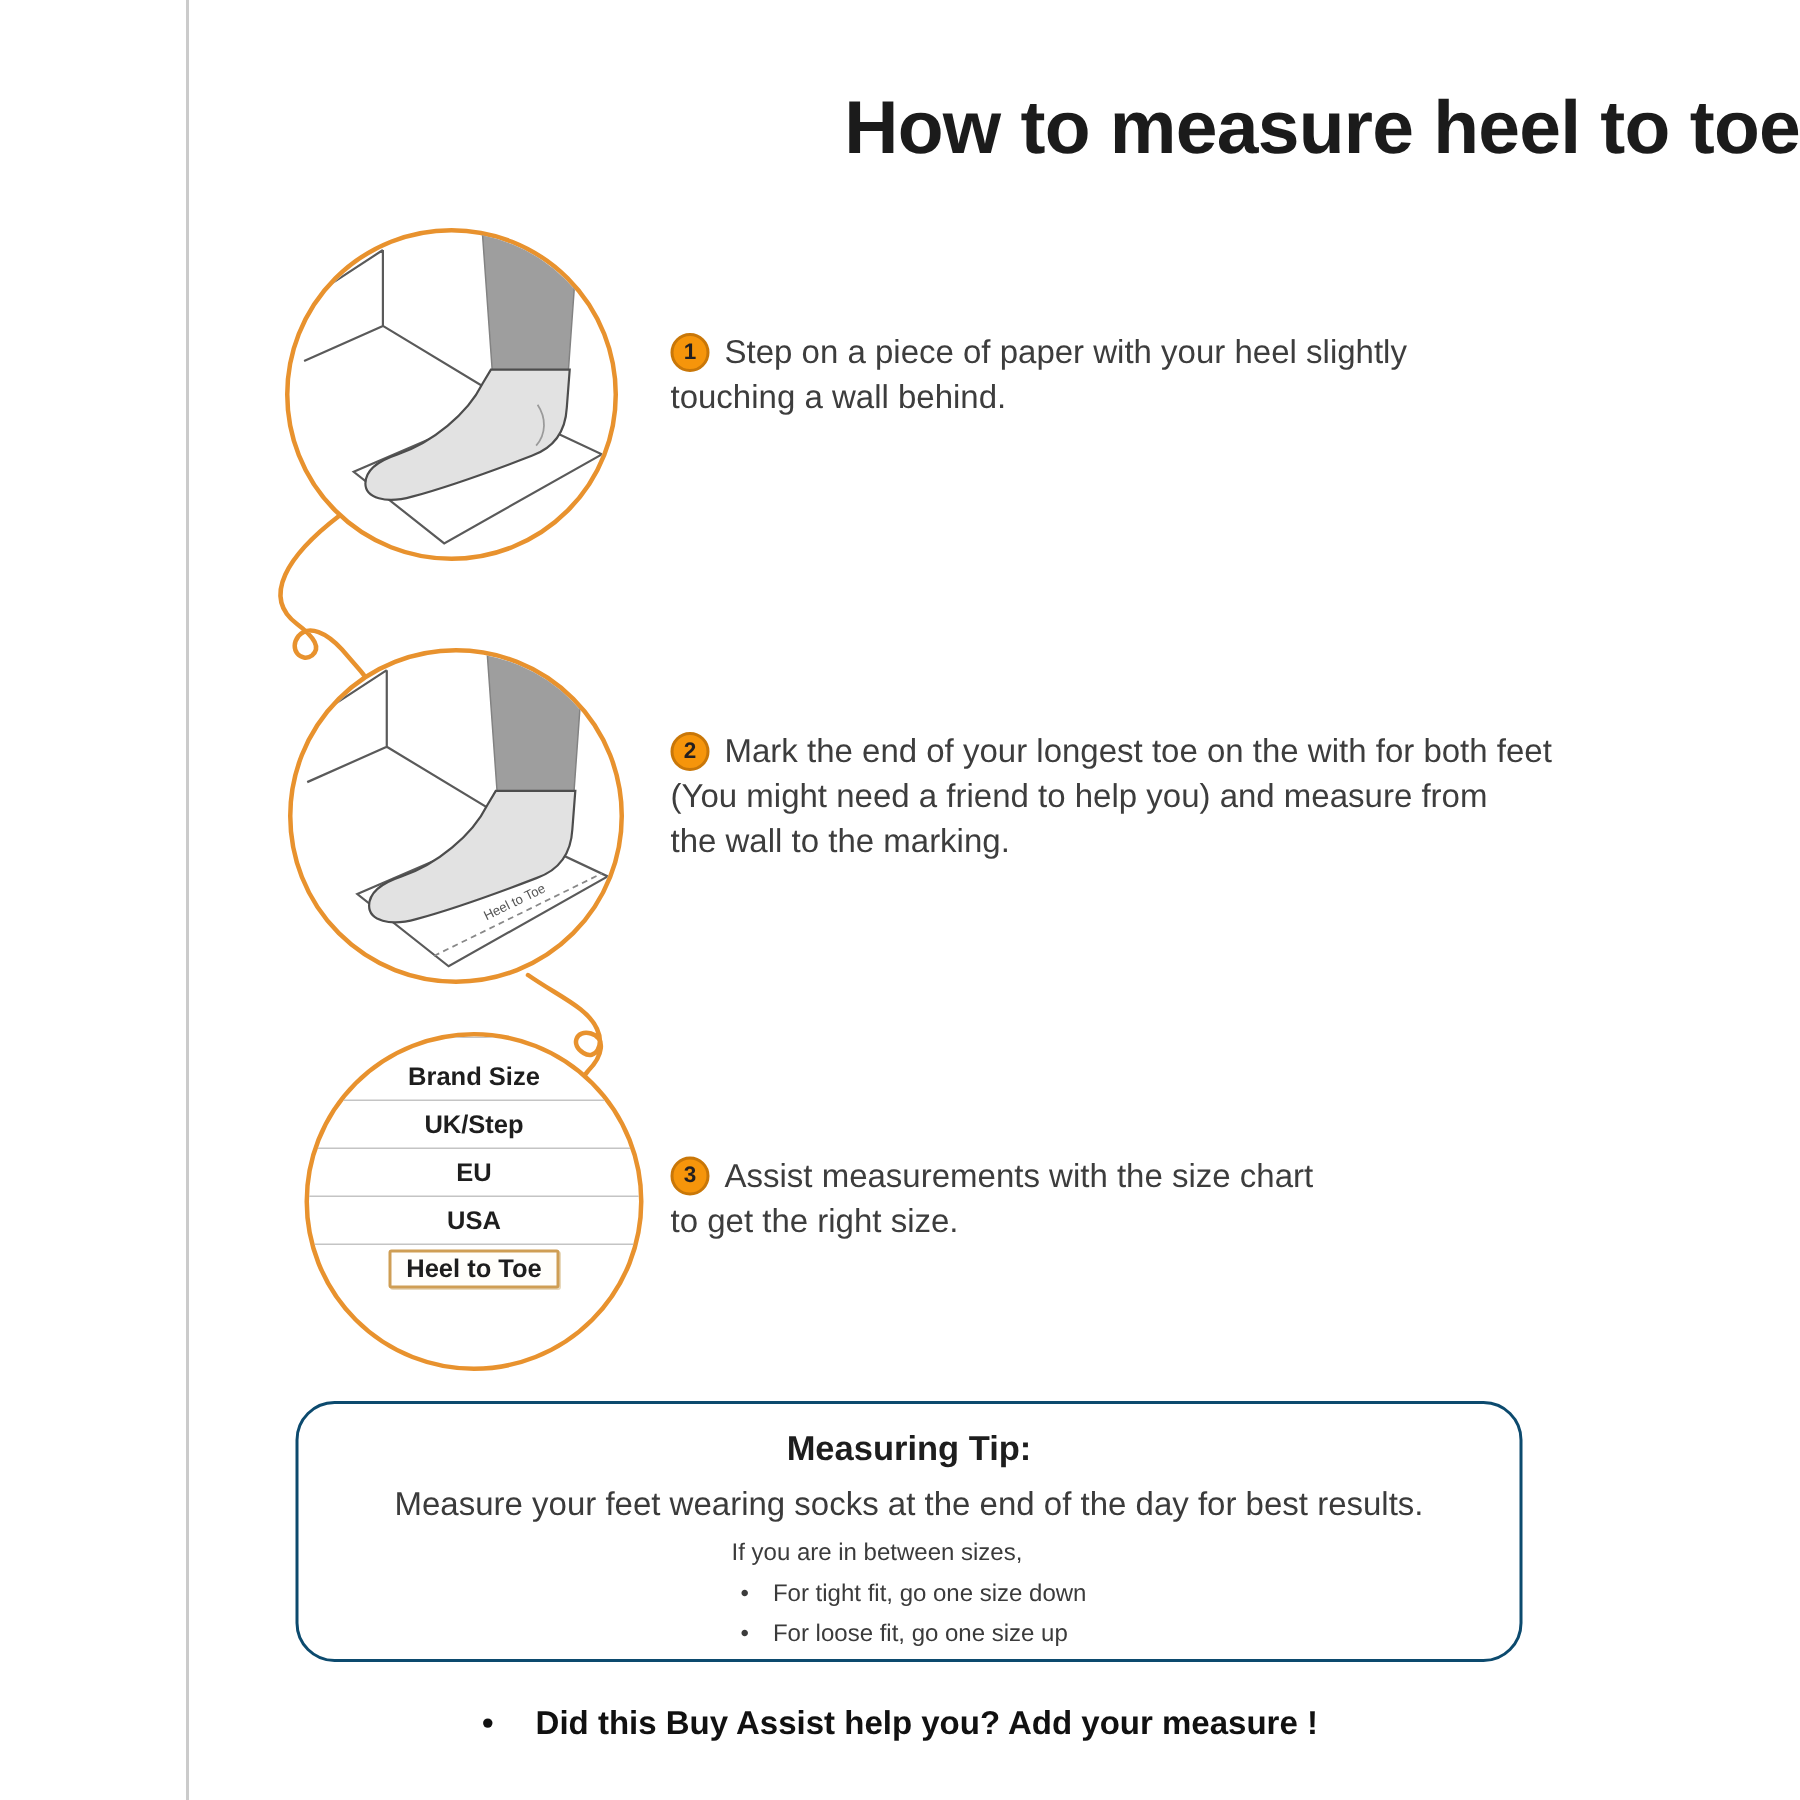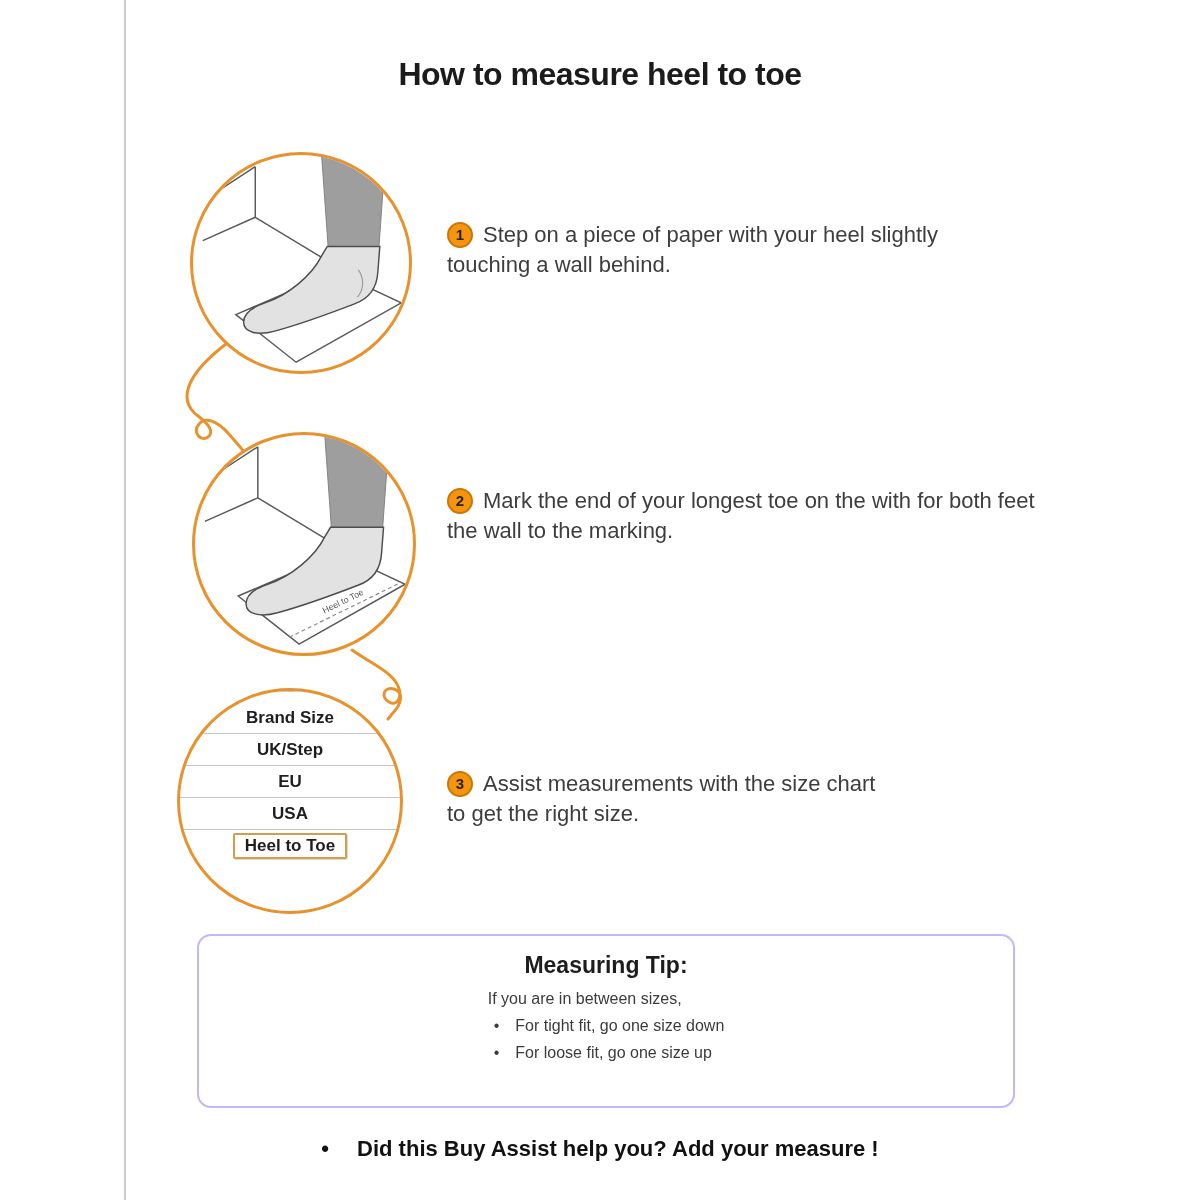"How to measure heel to" .title { font-size: 32px -> 50px; text-align: center -> right }
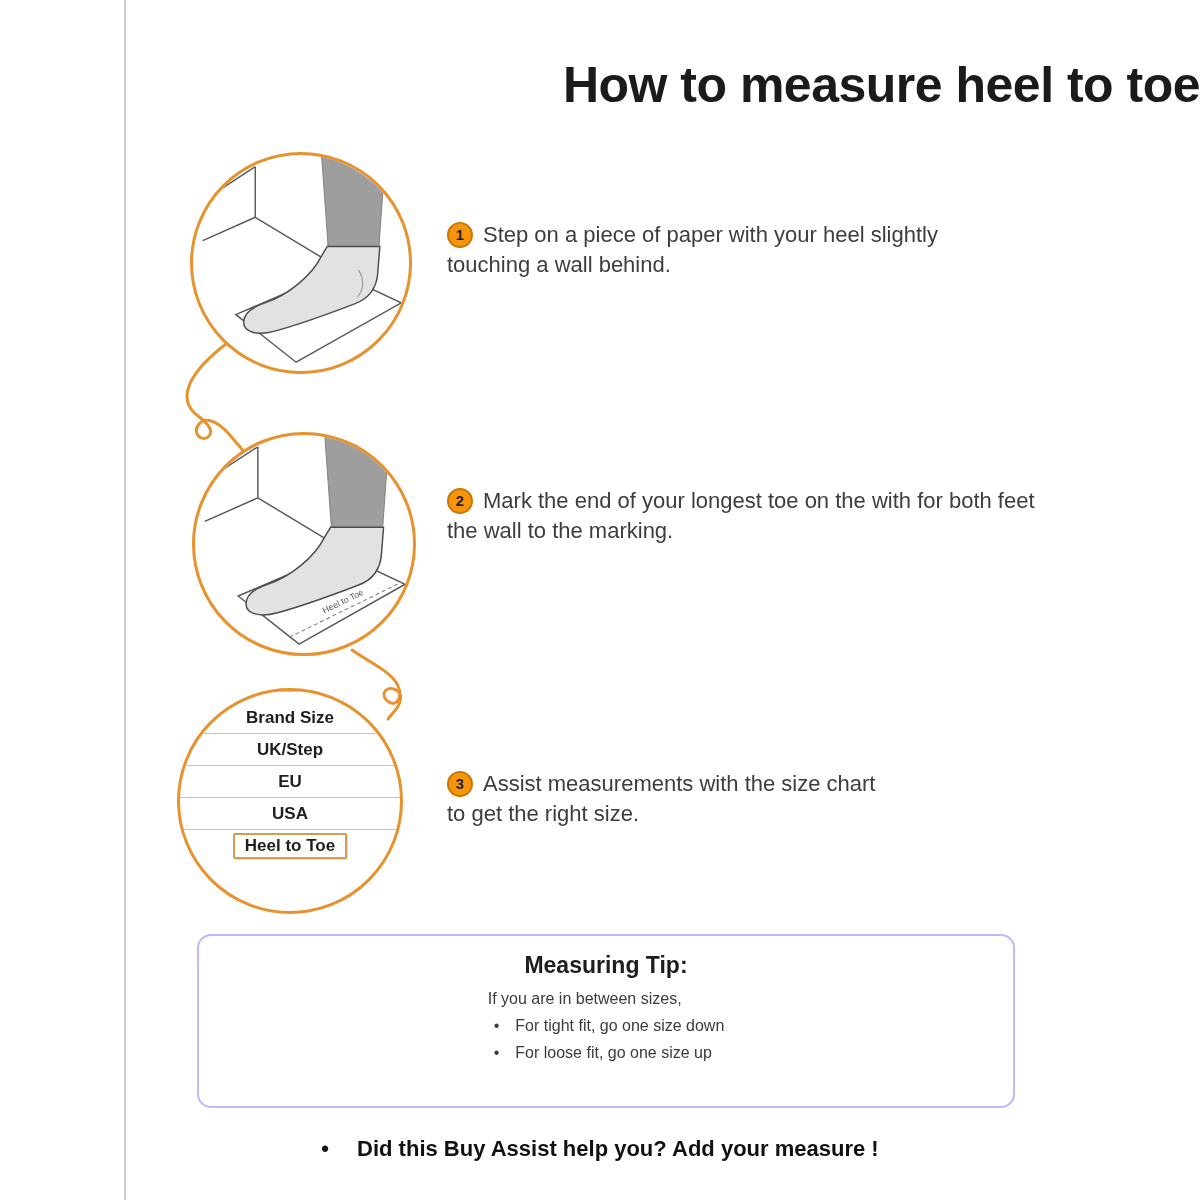"(You might need a friend" div.step-line { html: none -> <div>(You might need a friend to help you) and measure from</div> }
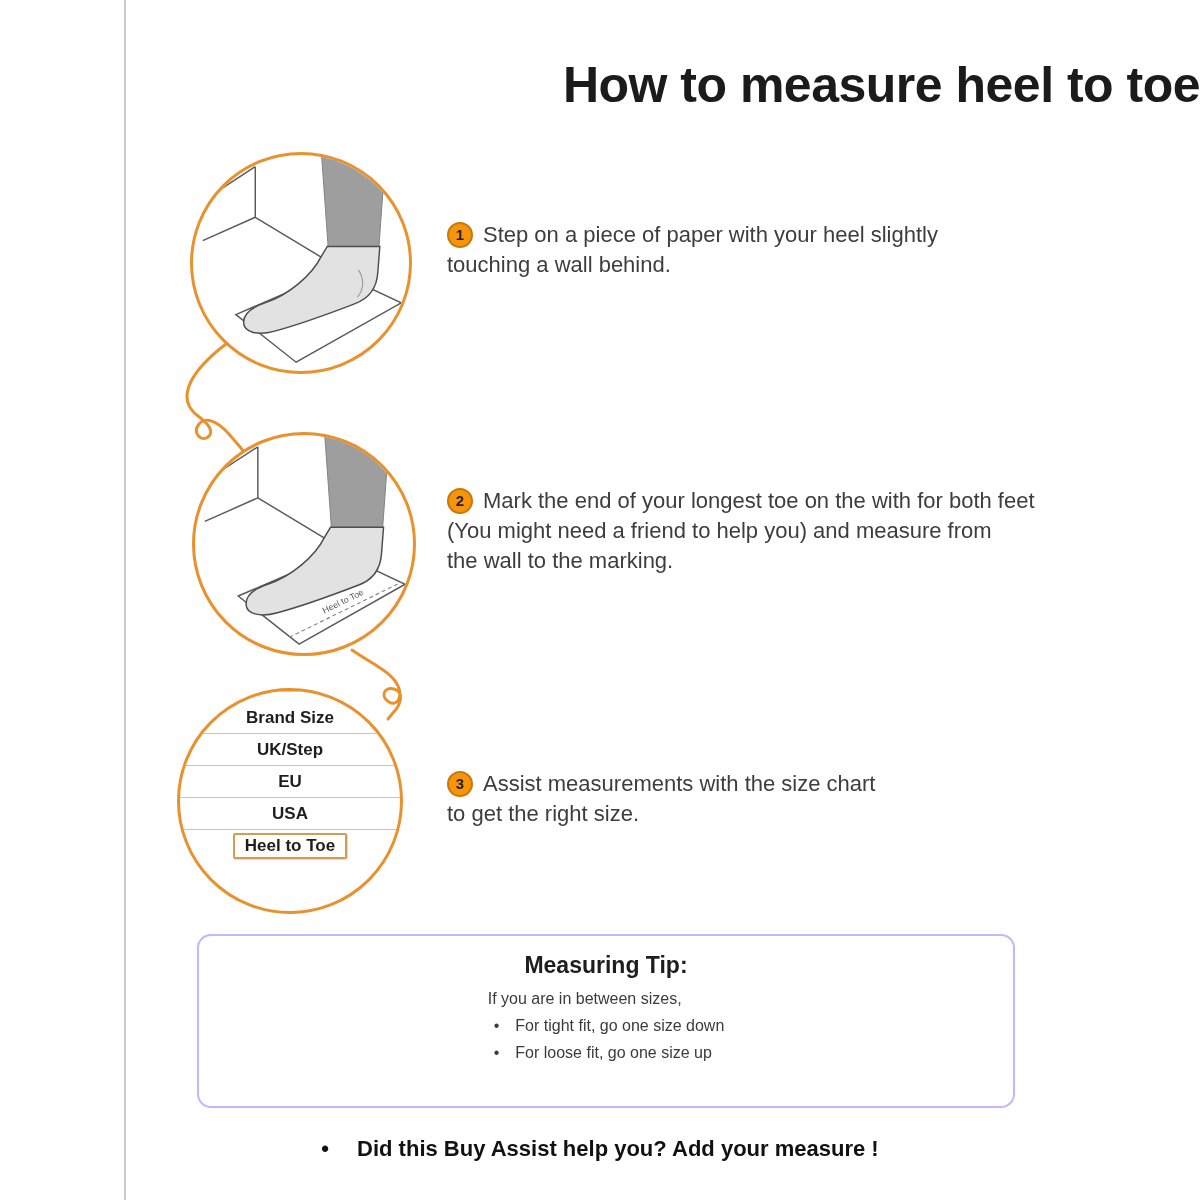"Brand Size" .c3 { left: 177px -> 203px }
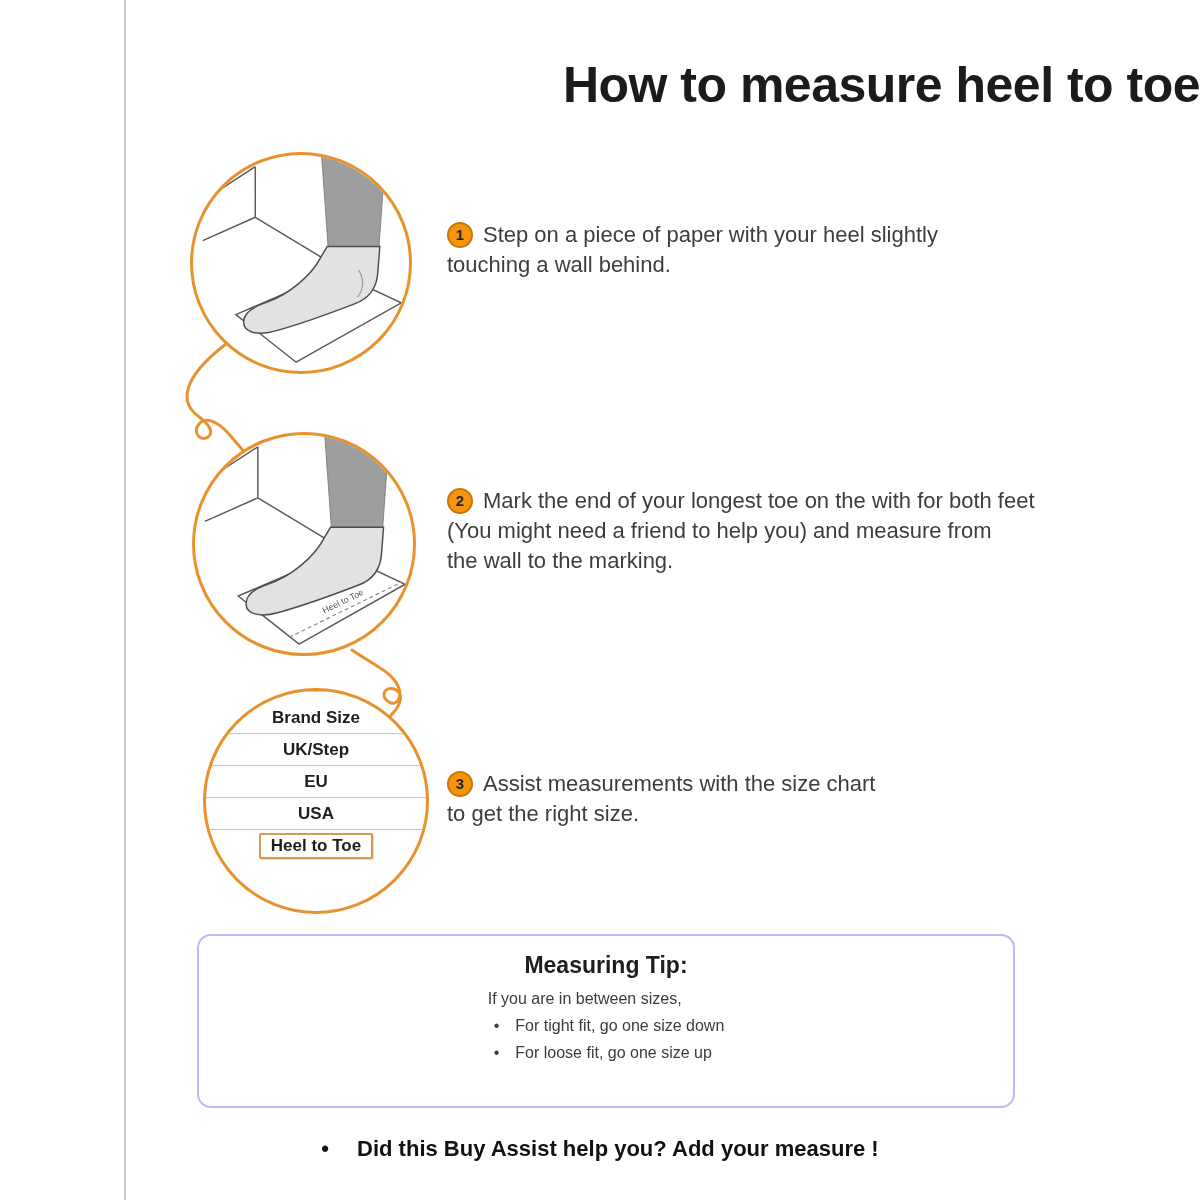"Measuring Tip:" .tipbox { border: 2px solid #c4b5fd -> 2px solid #0c4a6e; border-radius: 14px -> 26px }
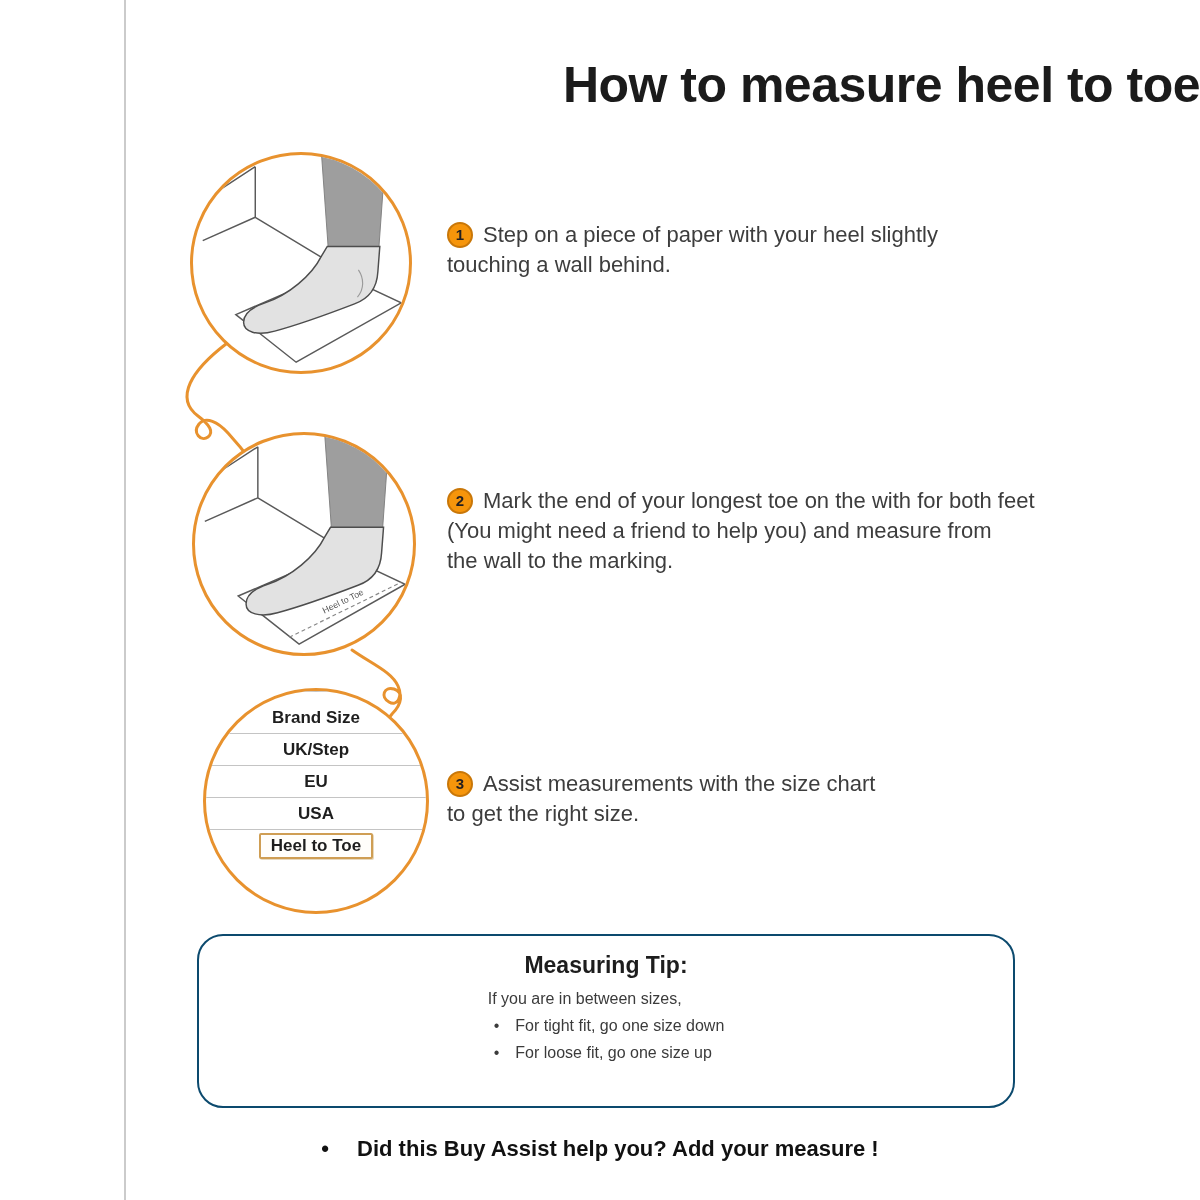"Measure your feet wearing socks" div.tip-line { html: none -> <div>Measure your feet wearing socks at the end of the day for best results.</div> }
